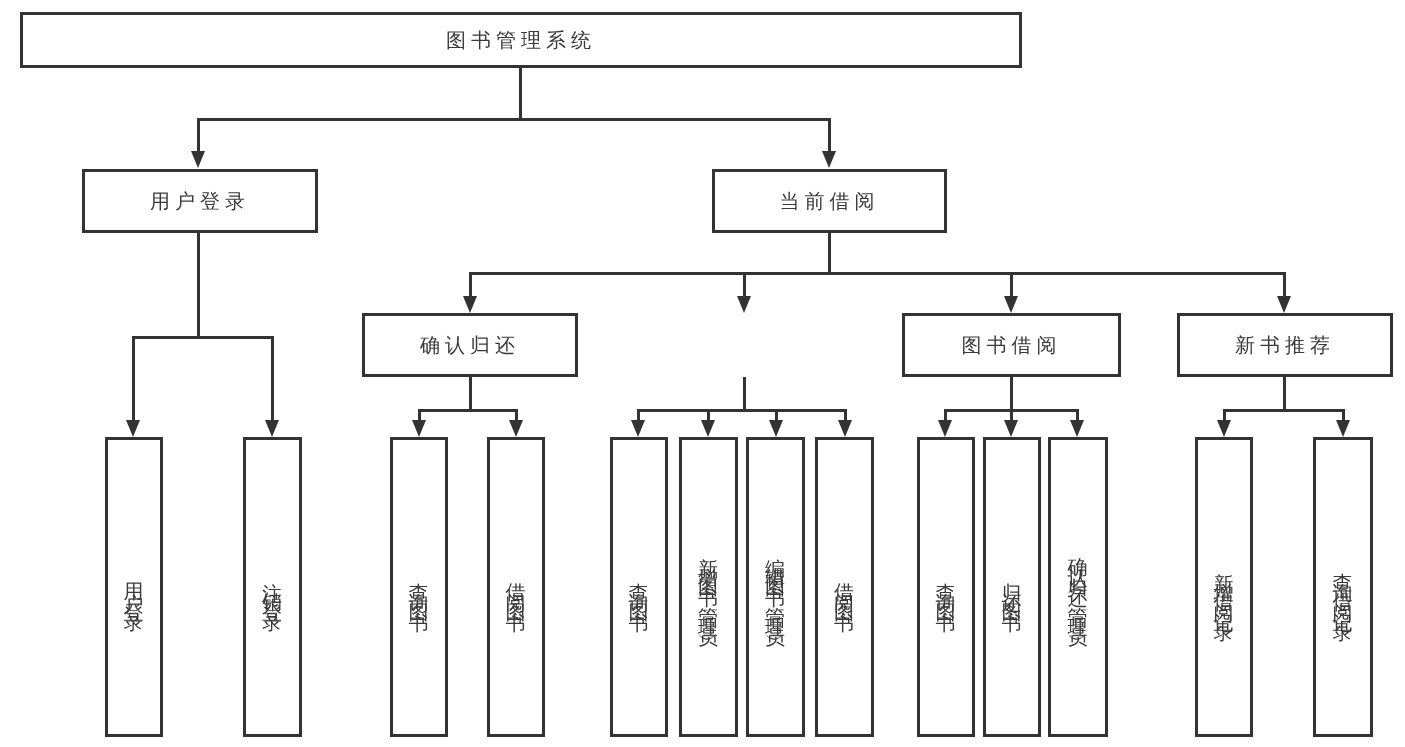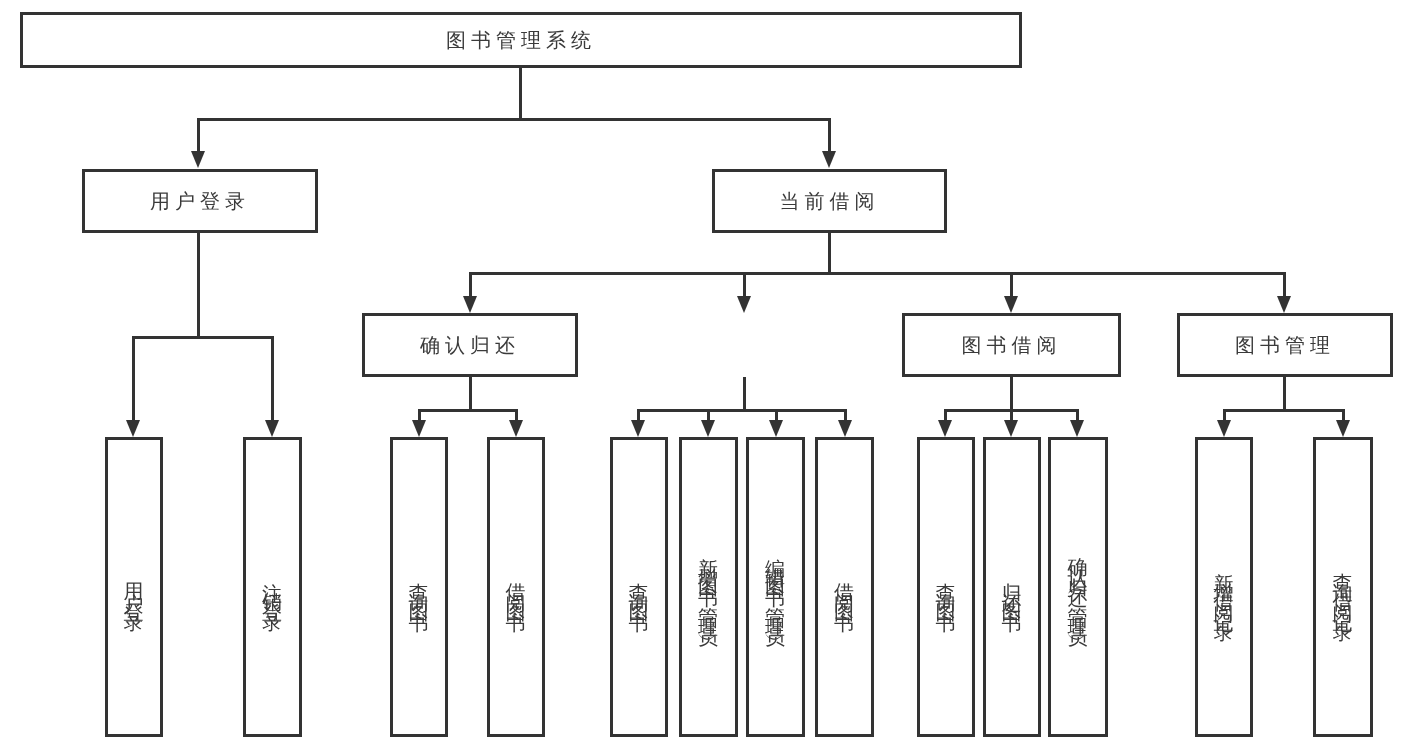"图书管理" span.hlabel { text: 图书管理 -> 新书推荐 }
